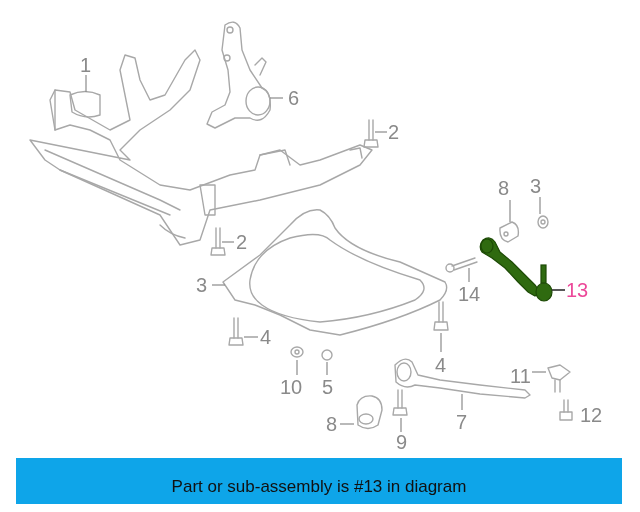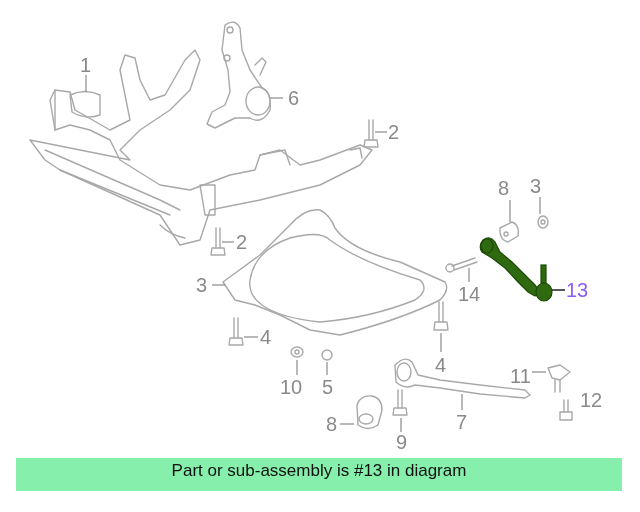"13" .callout.active { color: #8b5cf6 -> #ec4899 }
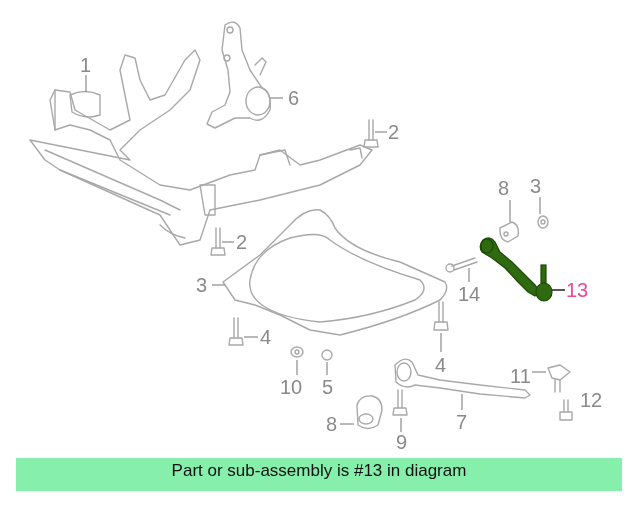"12" span.callout { top: 390px -> 405px }
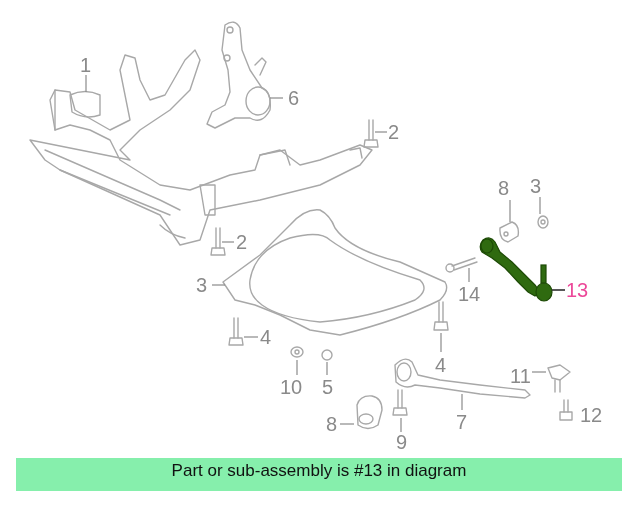"Part or sub-assembly is #13" #banner { background: #86efac -> #0ea5e9; height: 33px -> 46px; padding-top: 3px -> 19px }
